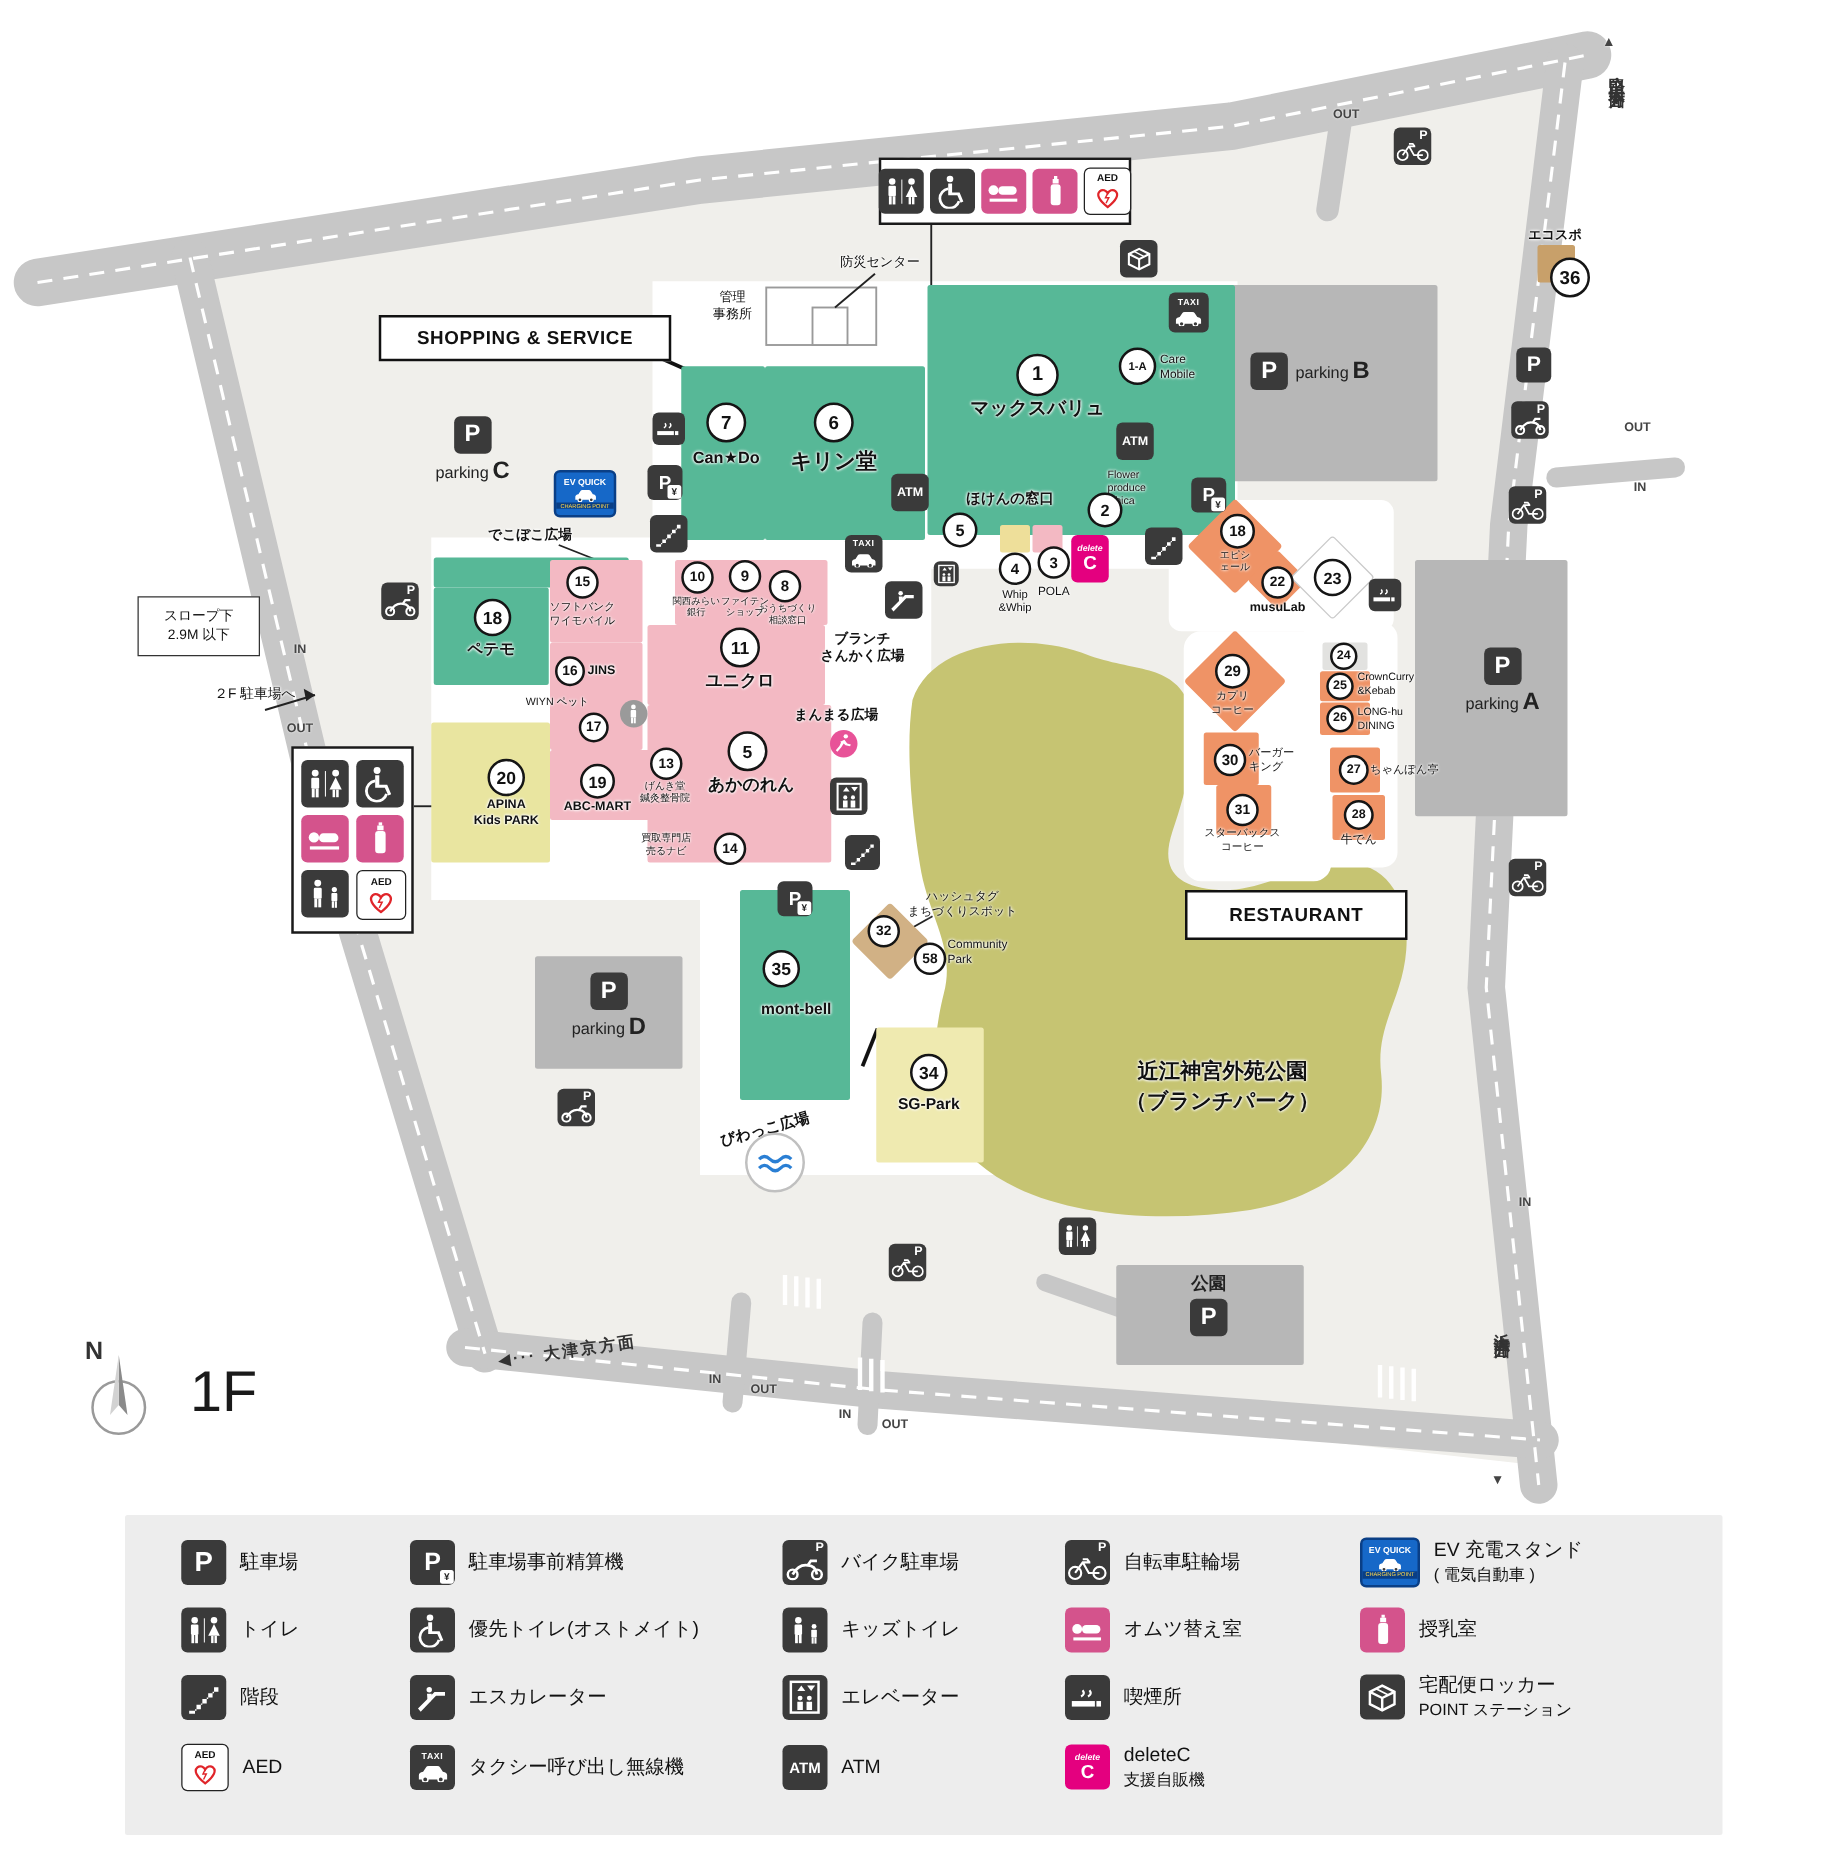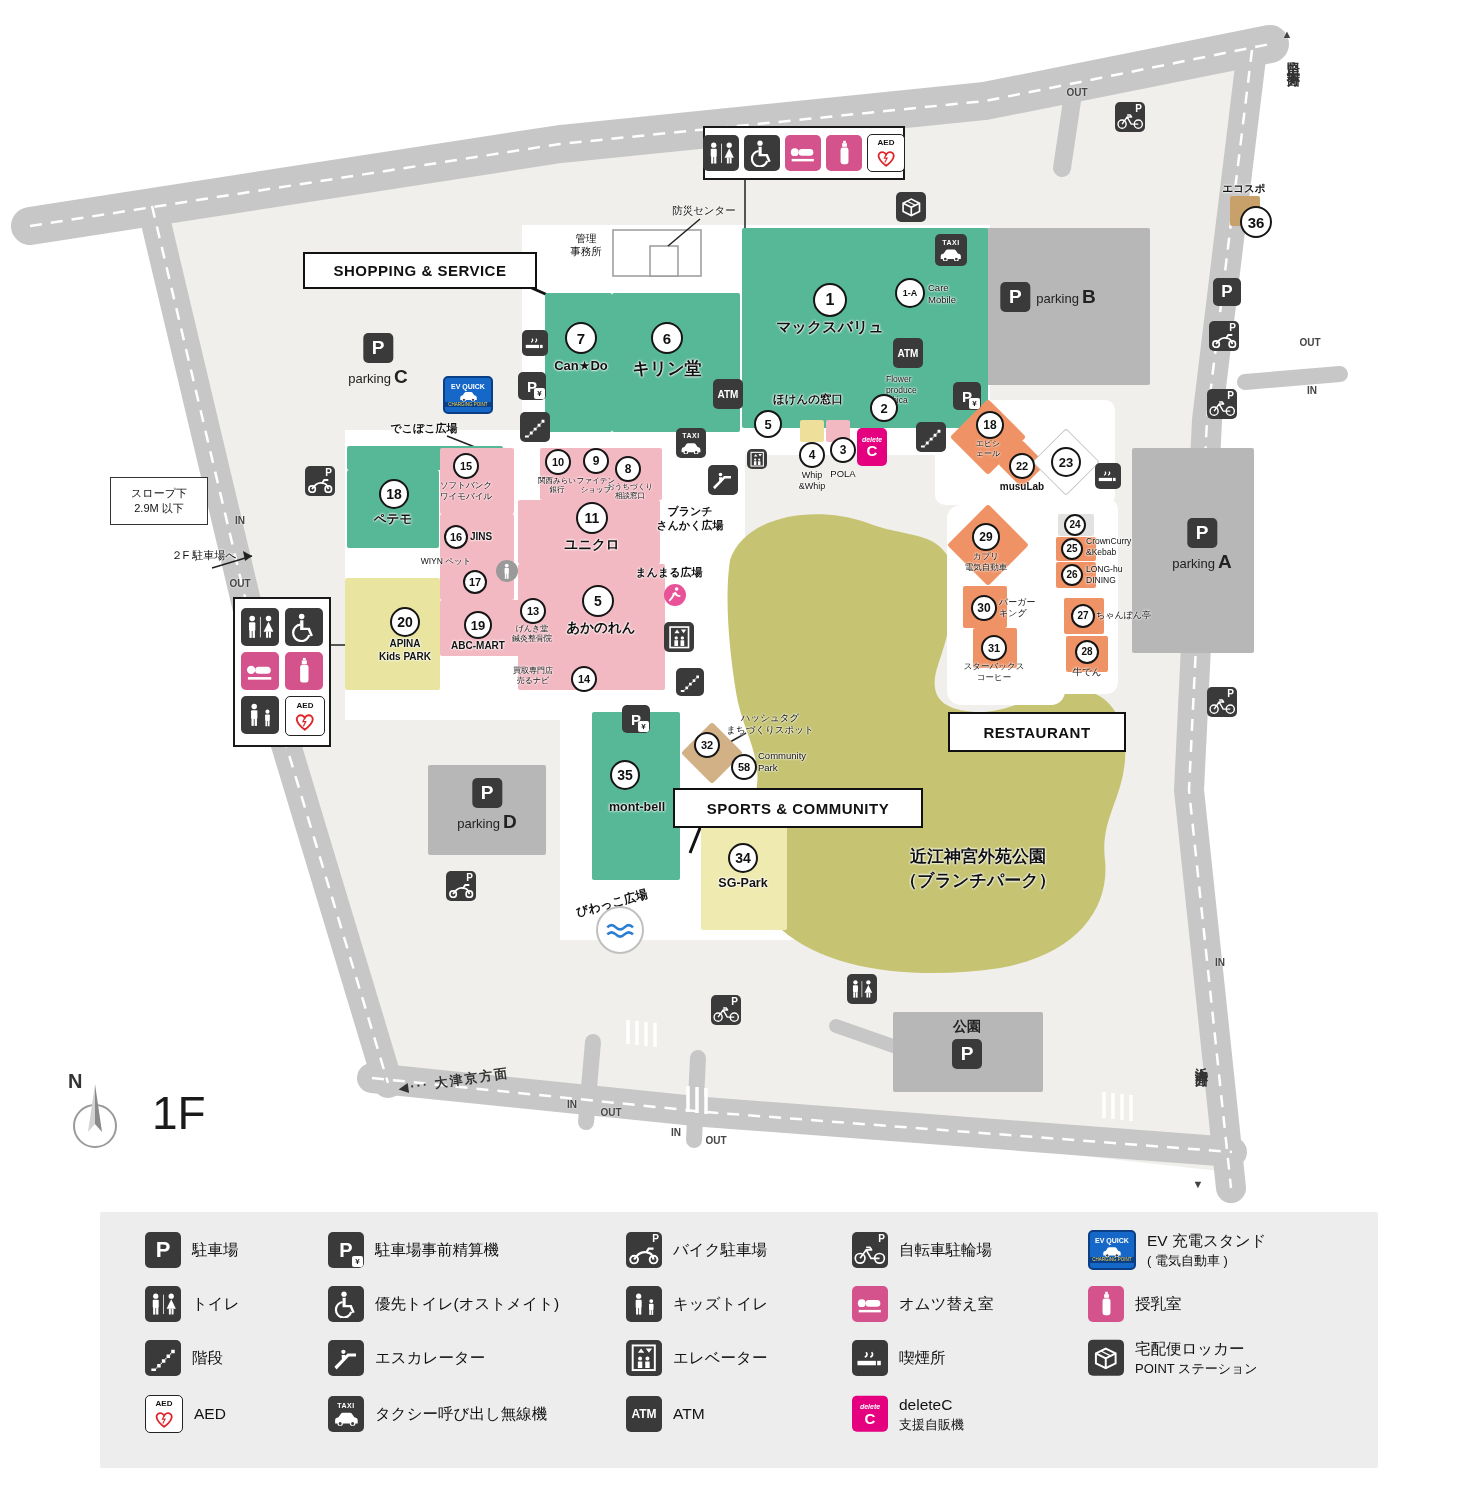"カプリ" div.lbl { text: 電気自動車 -> コーヒー }
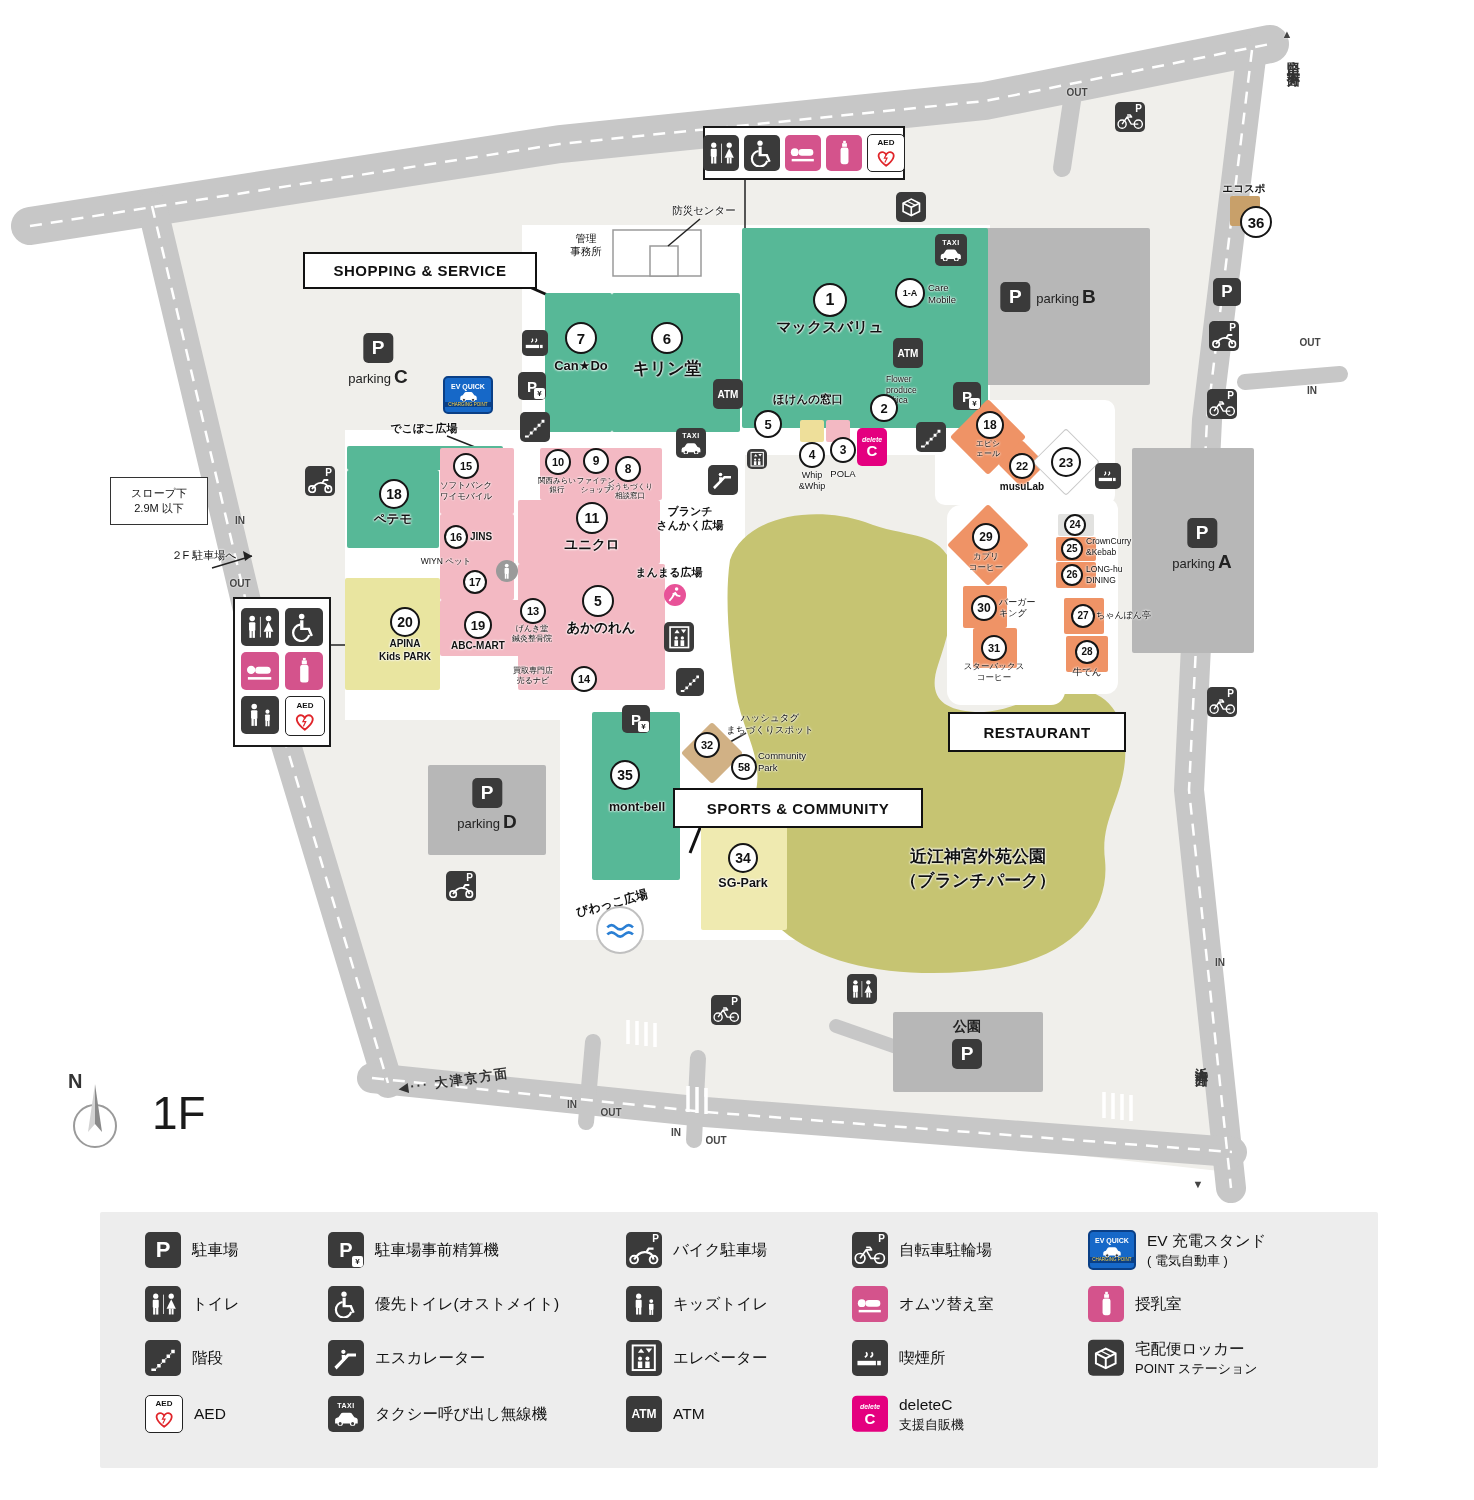"SPORTS & COMMUNITY" div.secbox { html: <div>SPORTS &amp; COMMUNITY</div> -> none }
